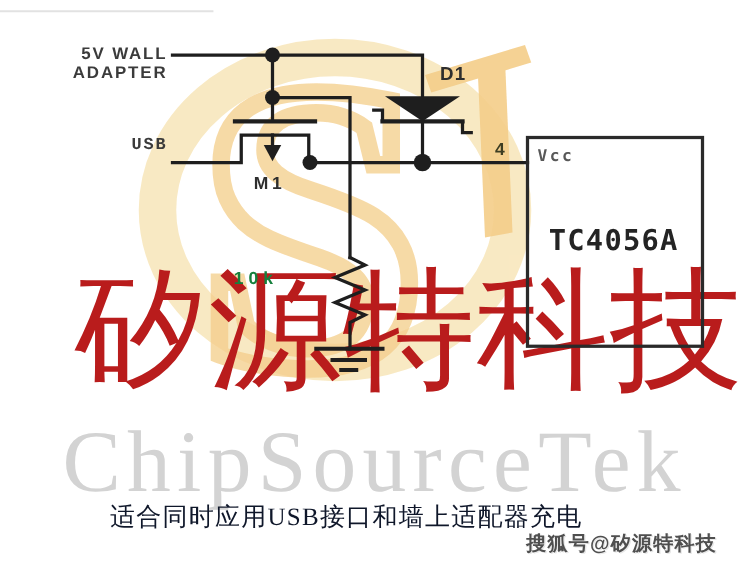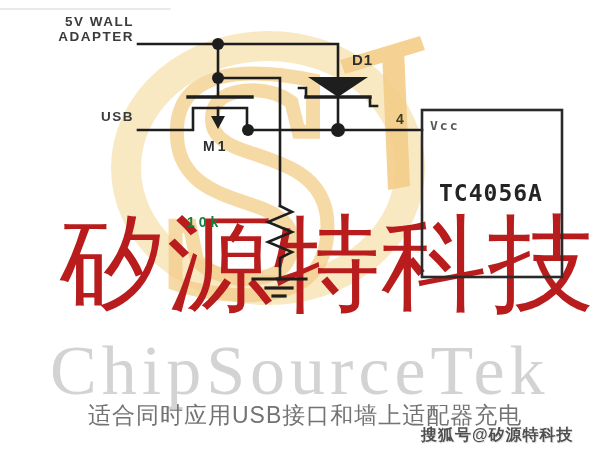"5V WALL" #lbl-wall { top: 14px -> 35px }
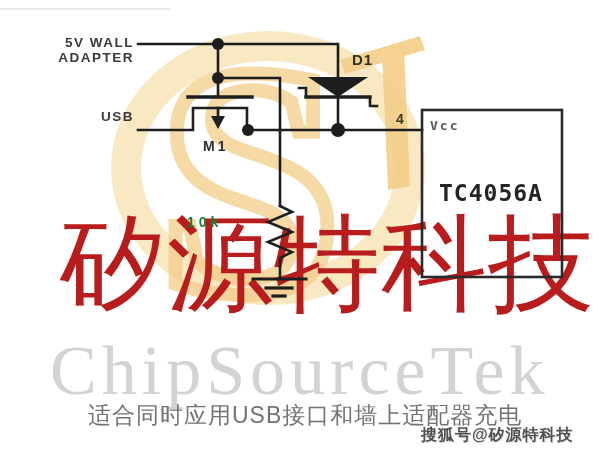"USB" #lbl-usb { font-family: none -> Liberation Mono, monospace }
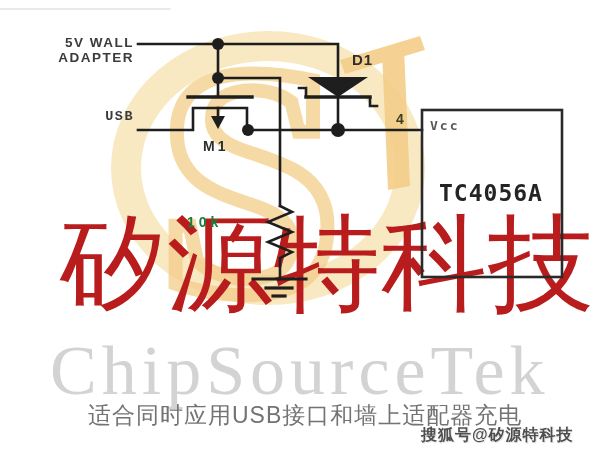"适合同时应用USB接口和墙上适配器充电" #caption { color: #737373 -> #0f172a; font-family: none -> Liberation Serif, serif; font-size: 23px -> 20px }
